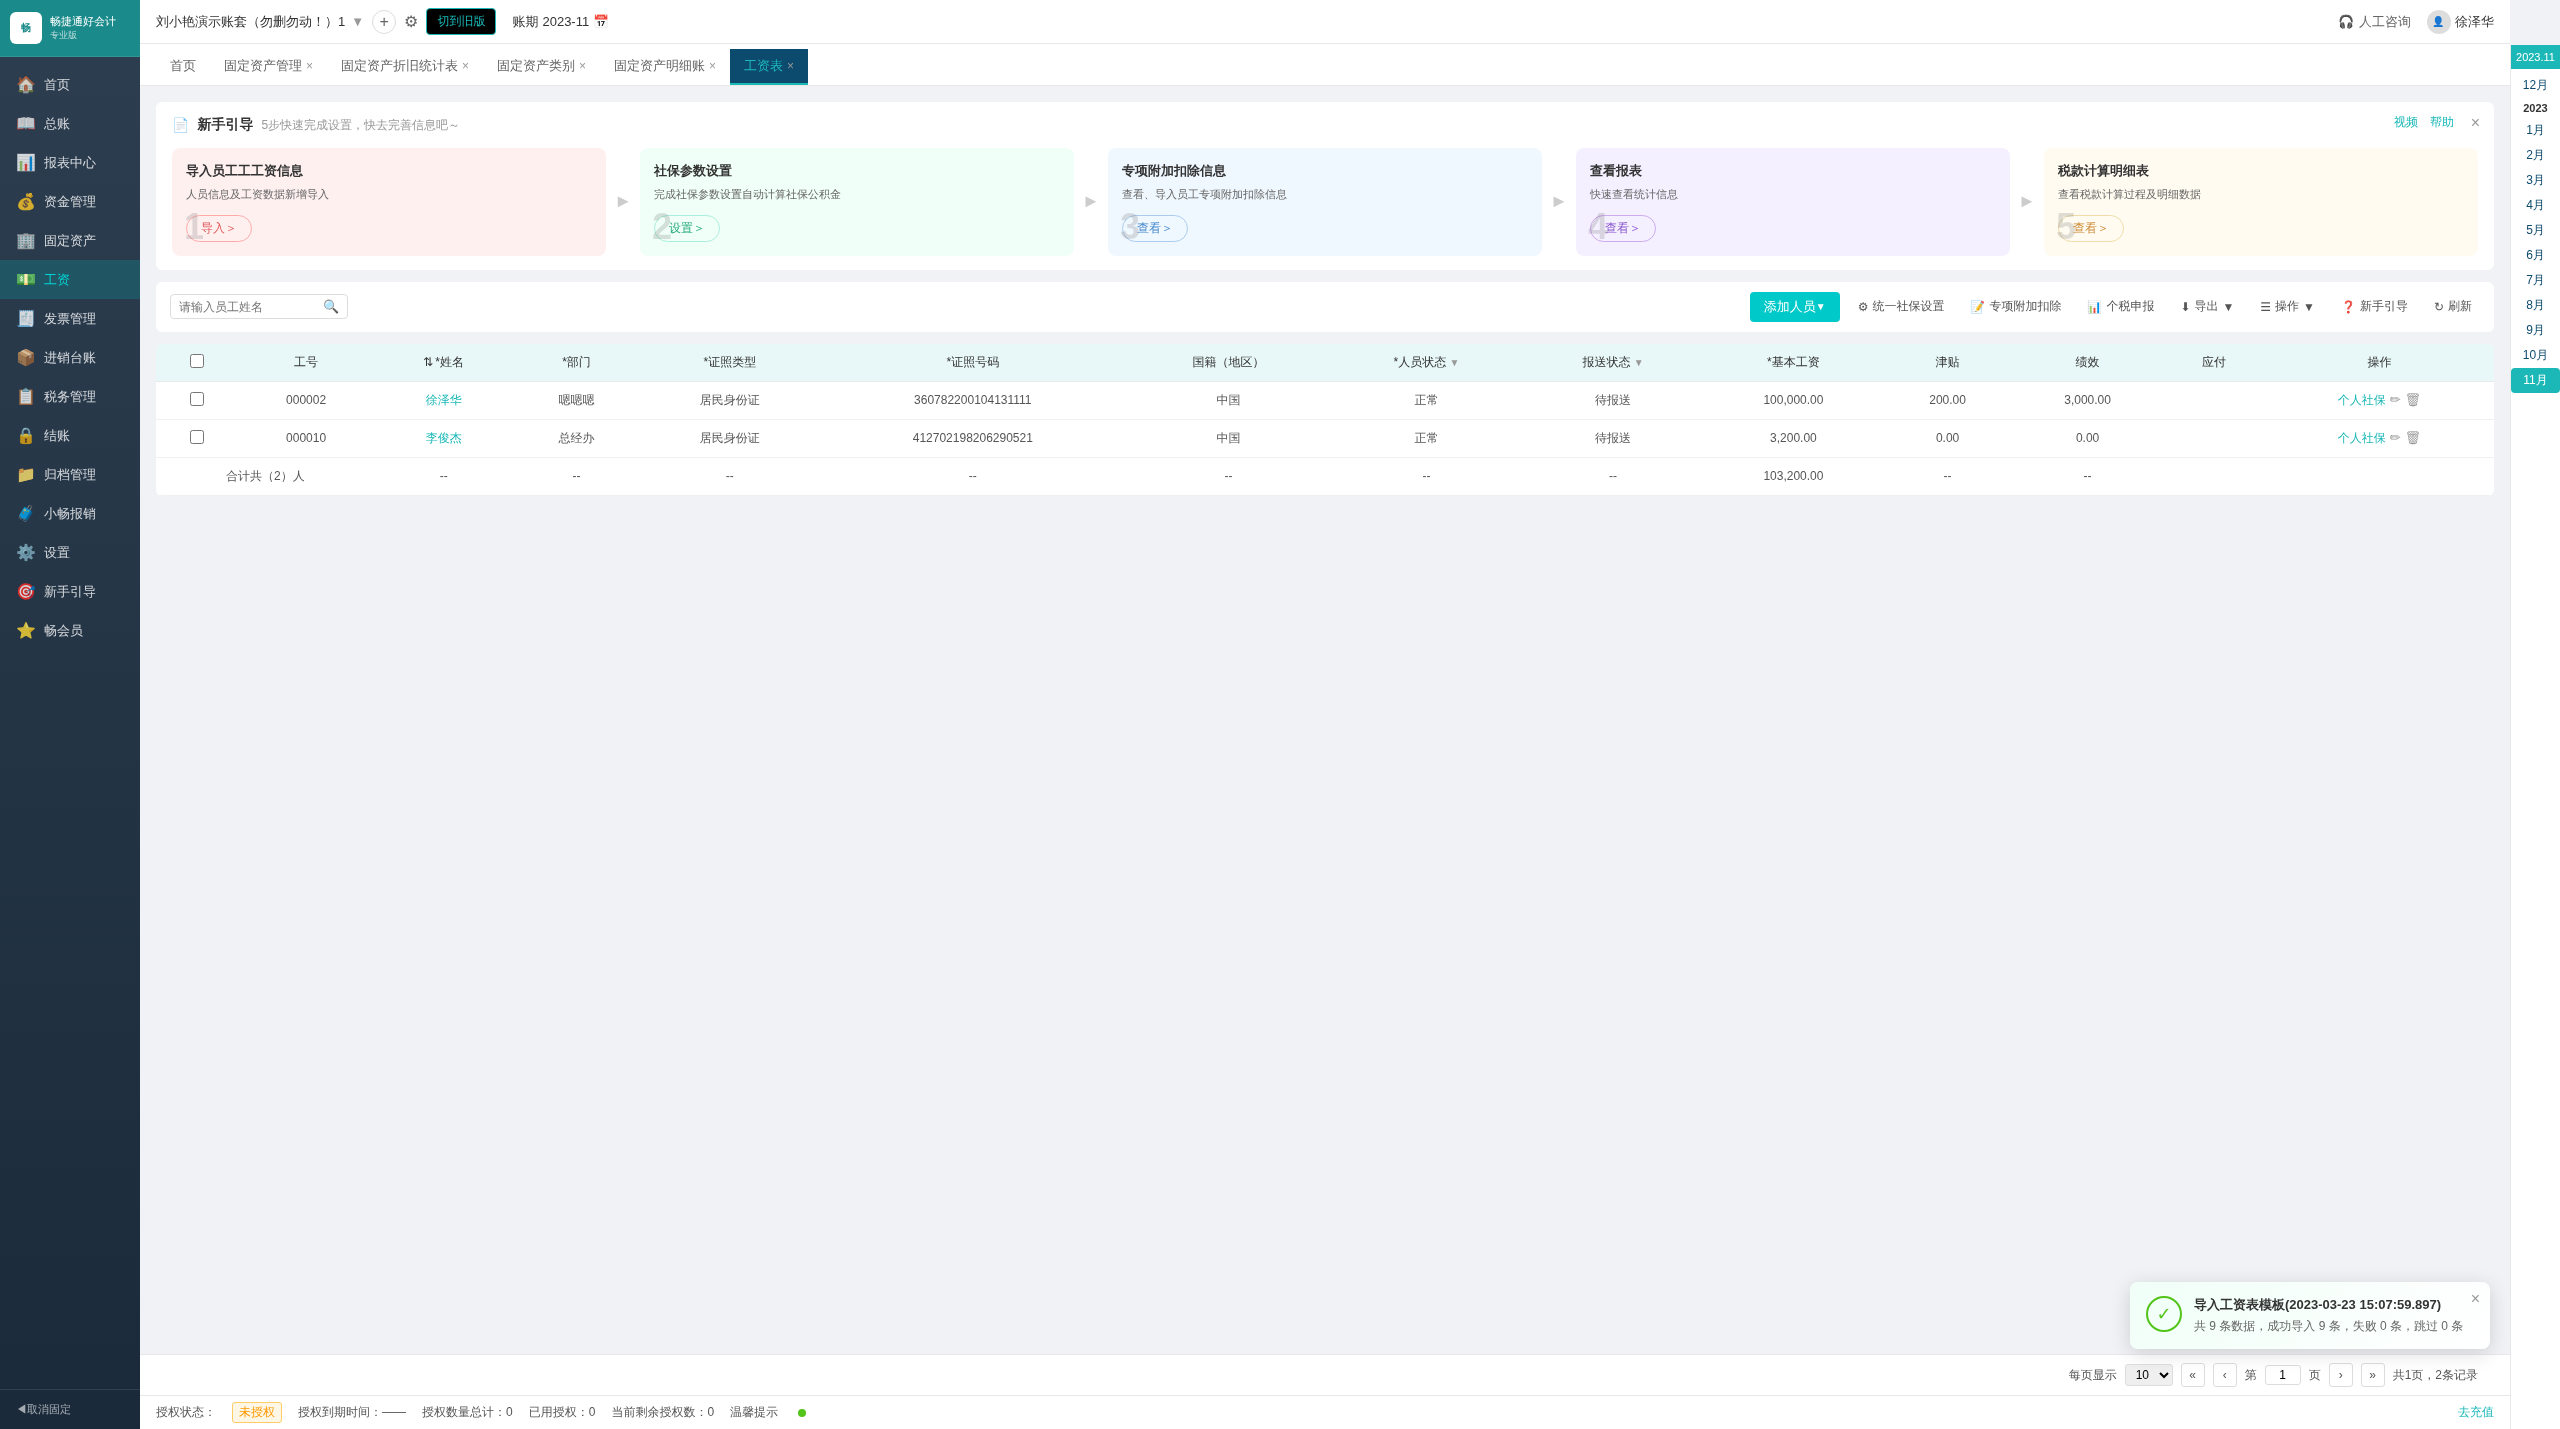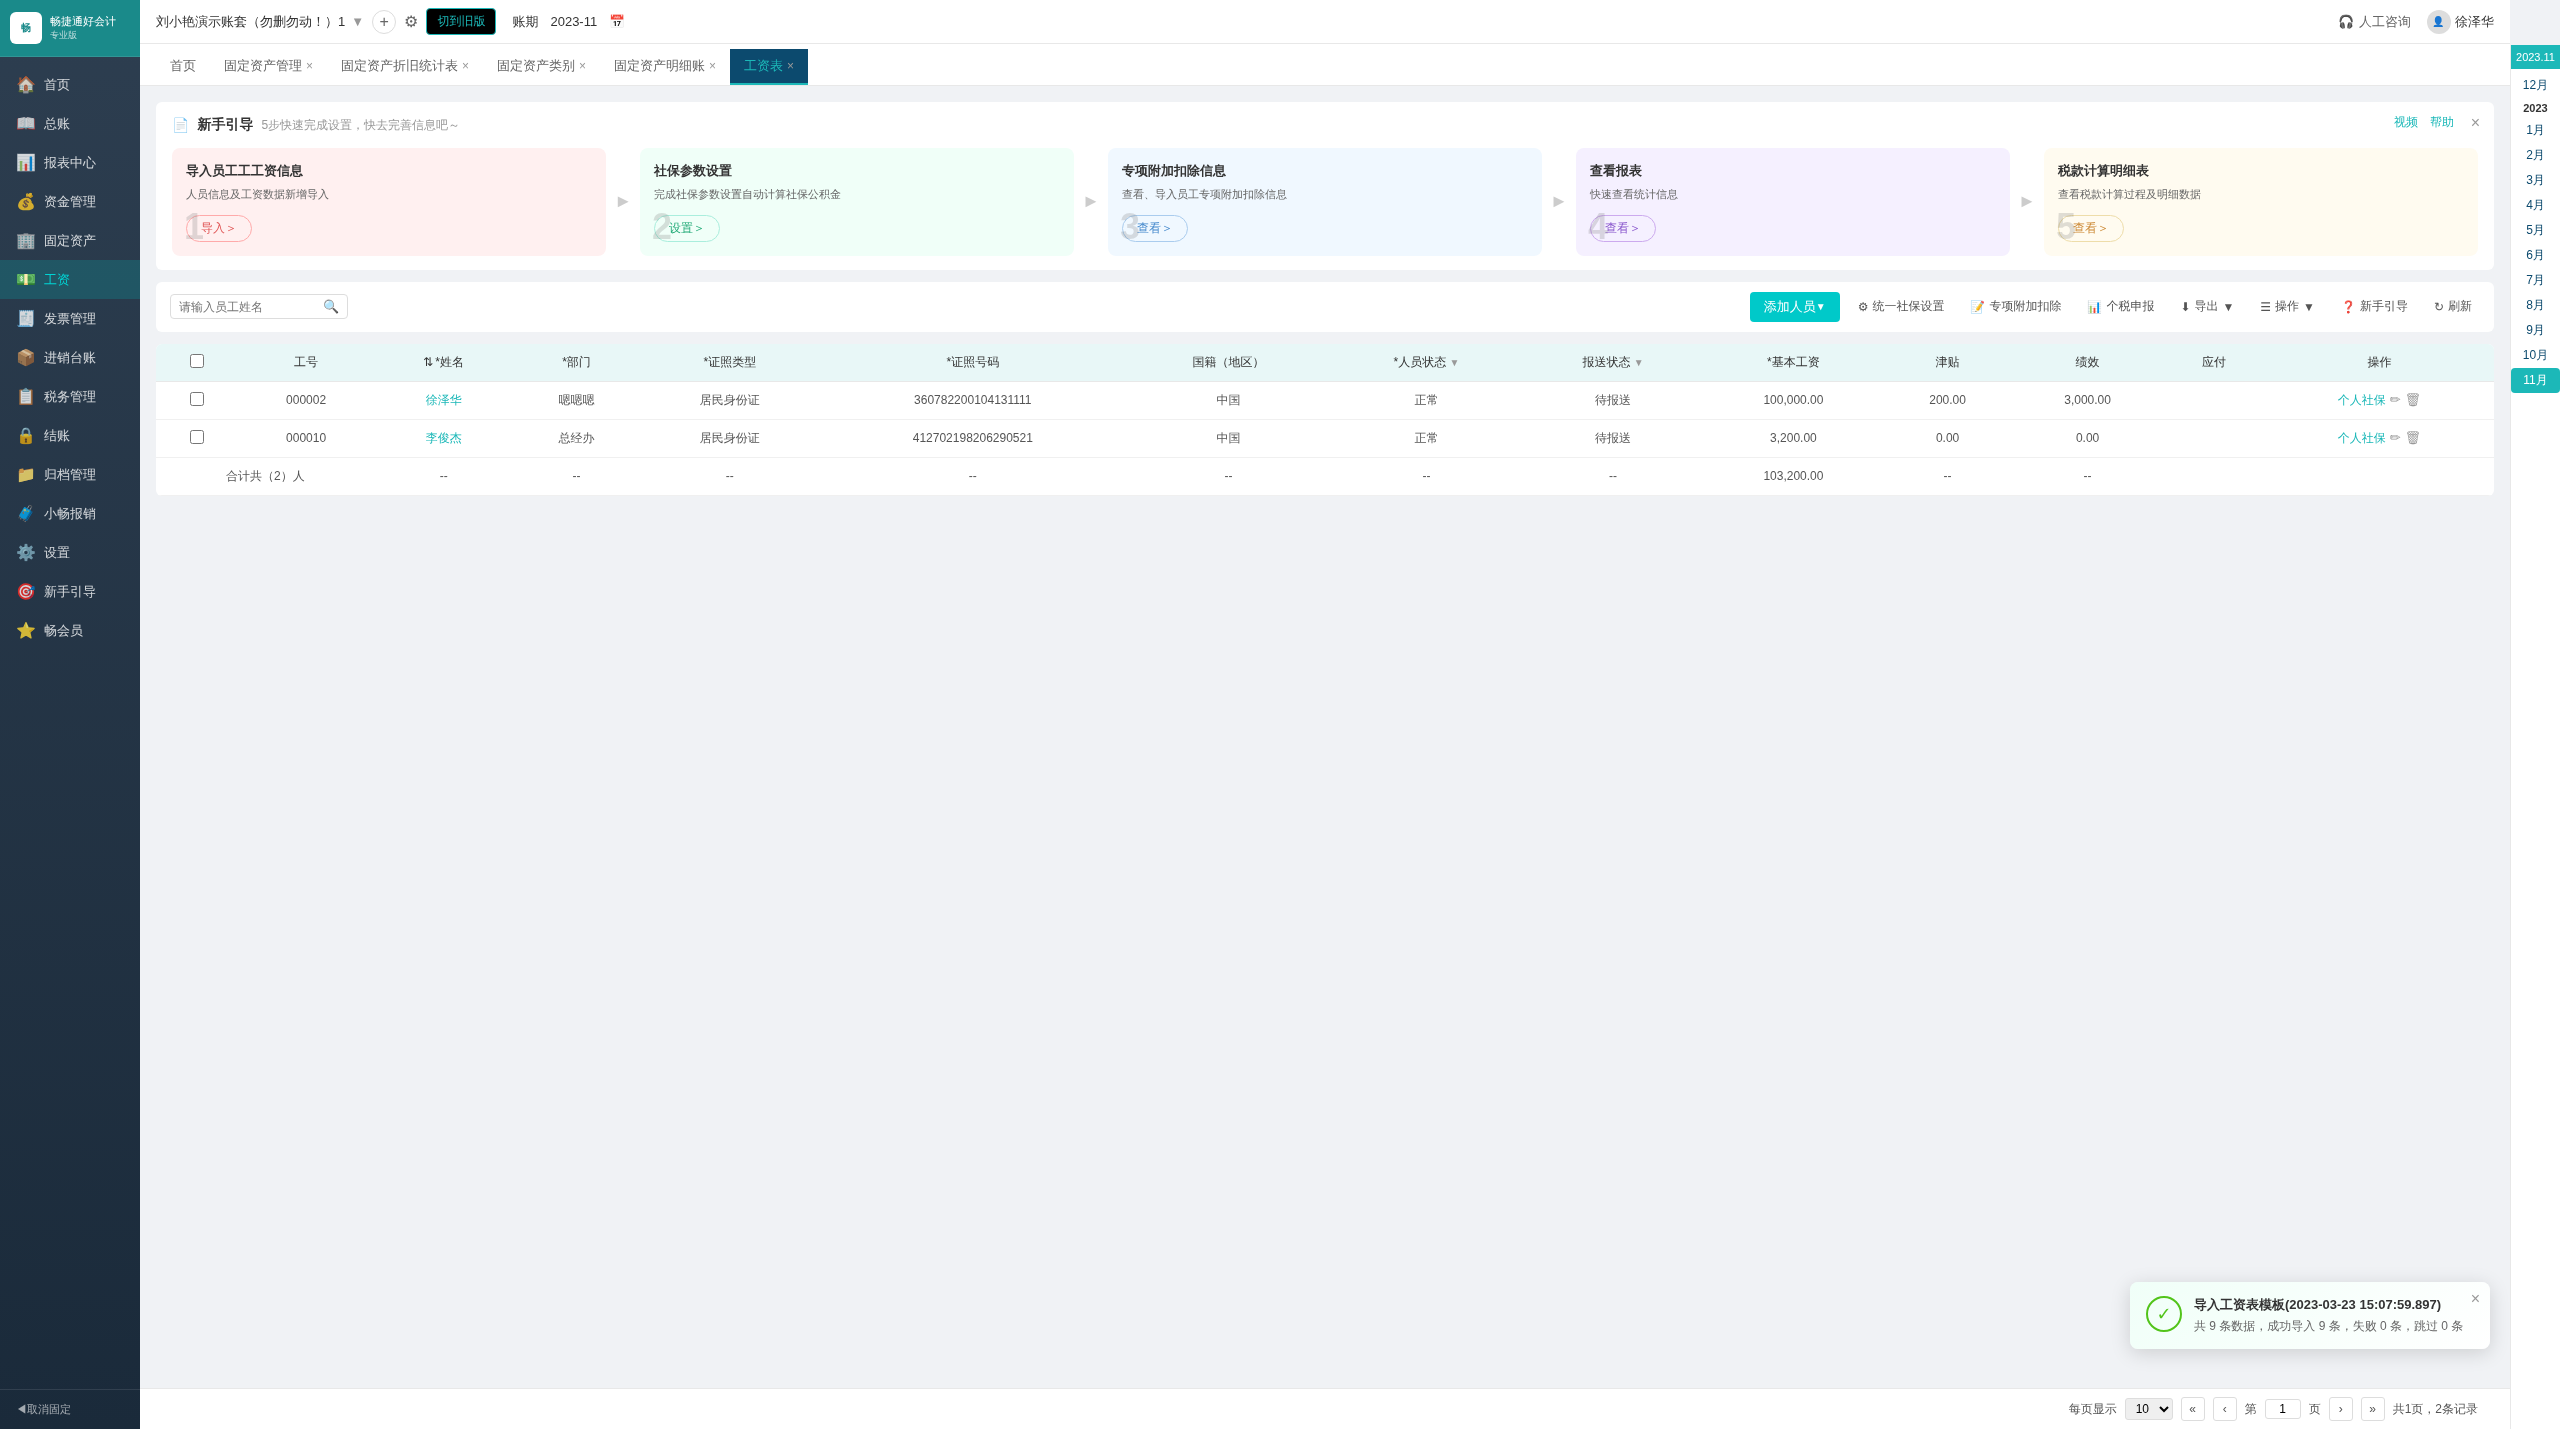"账期" .topbar-period { gap: 12px -> 4px }
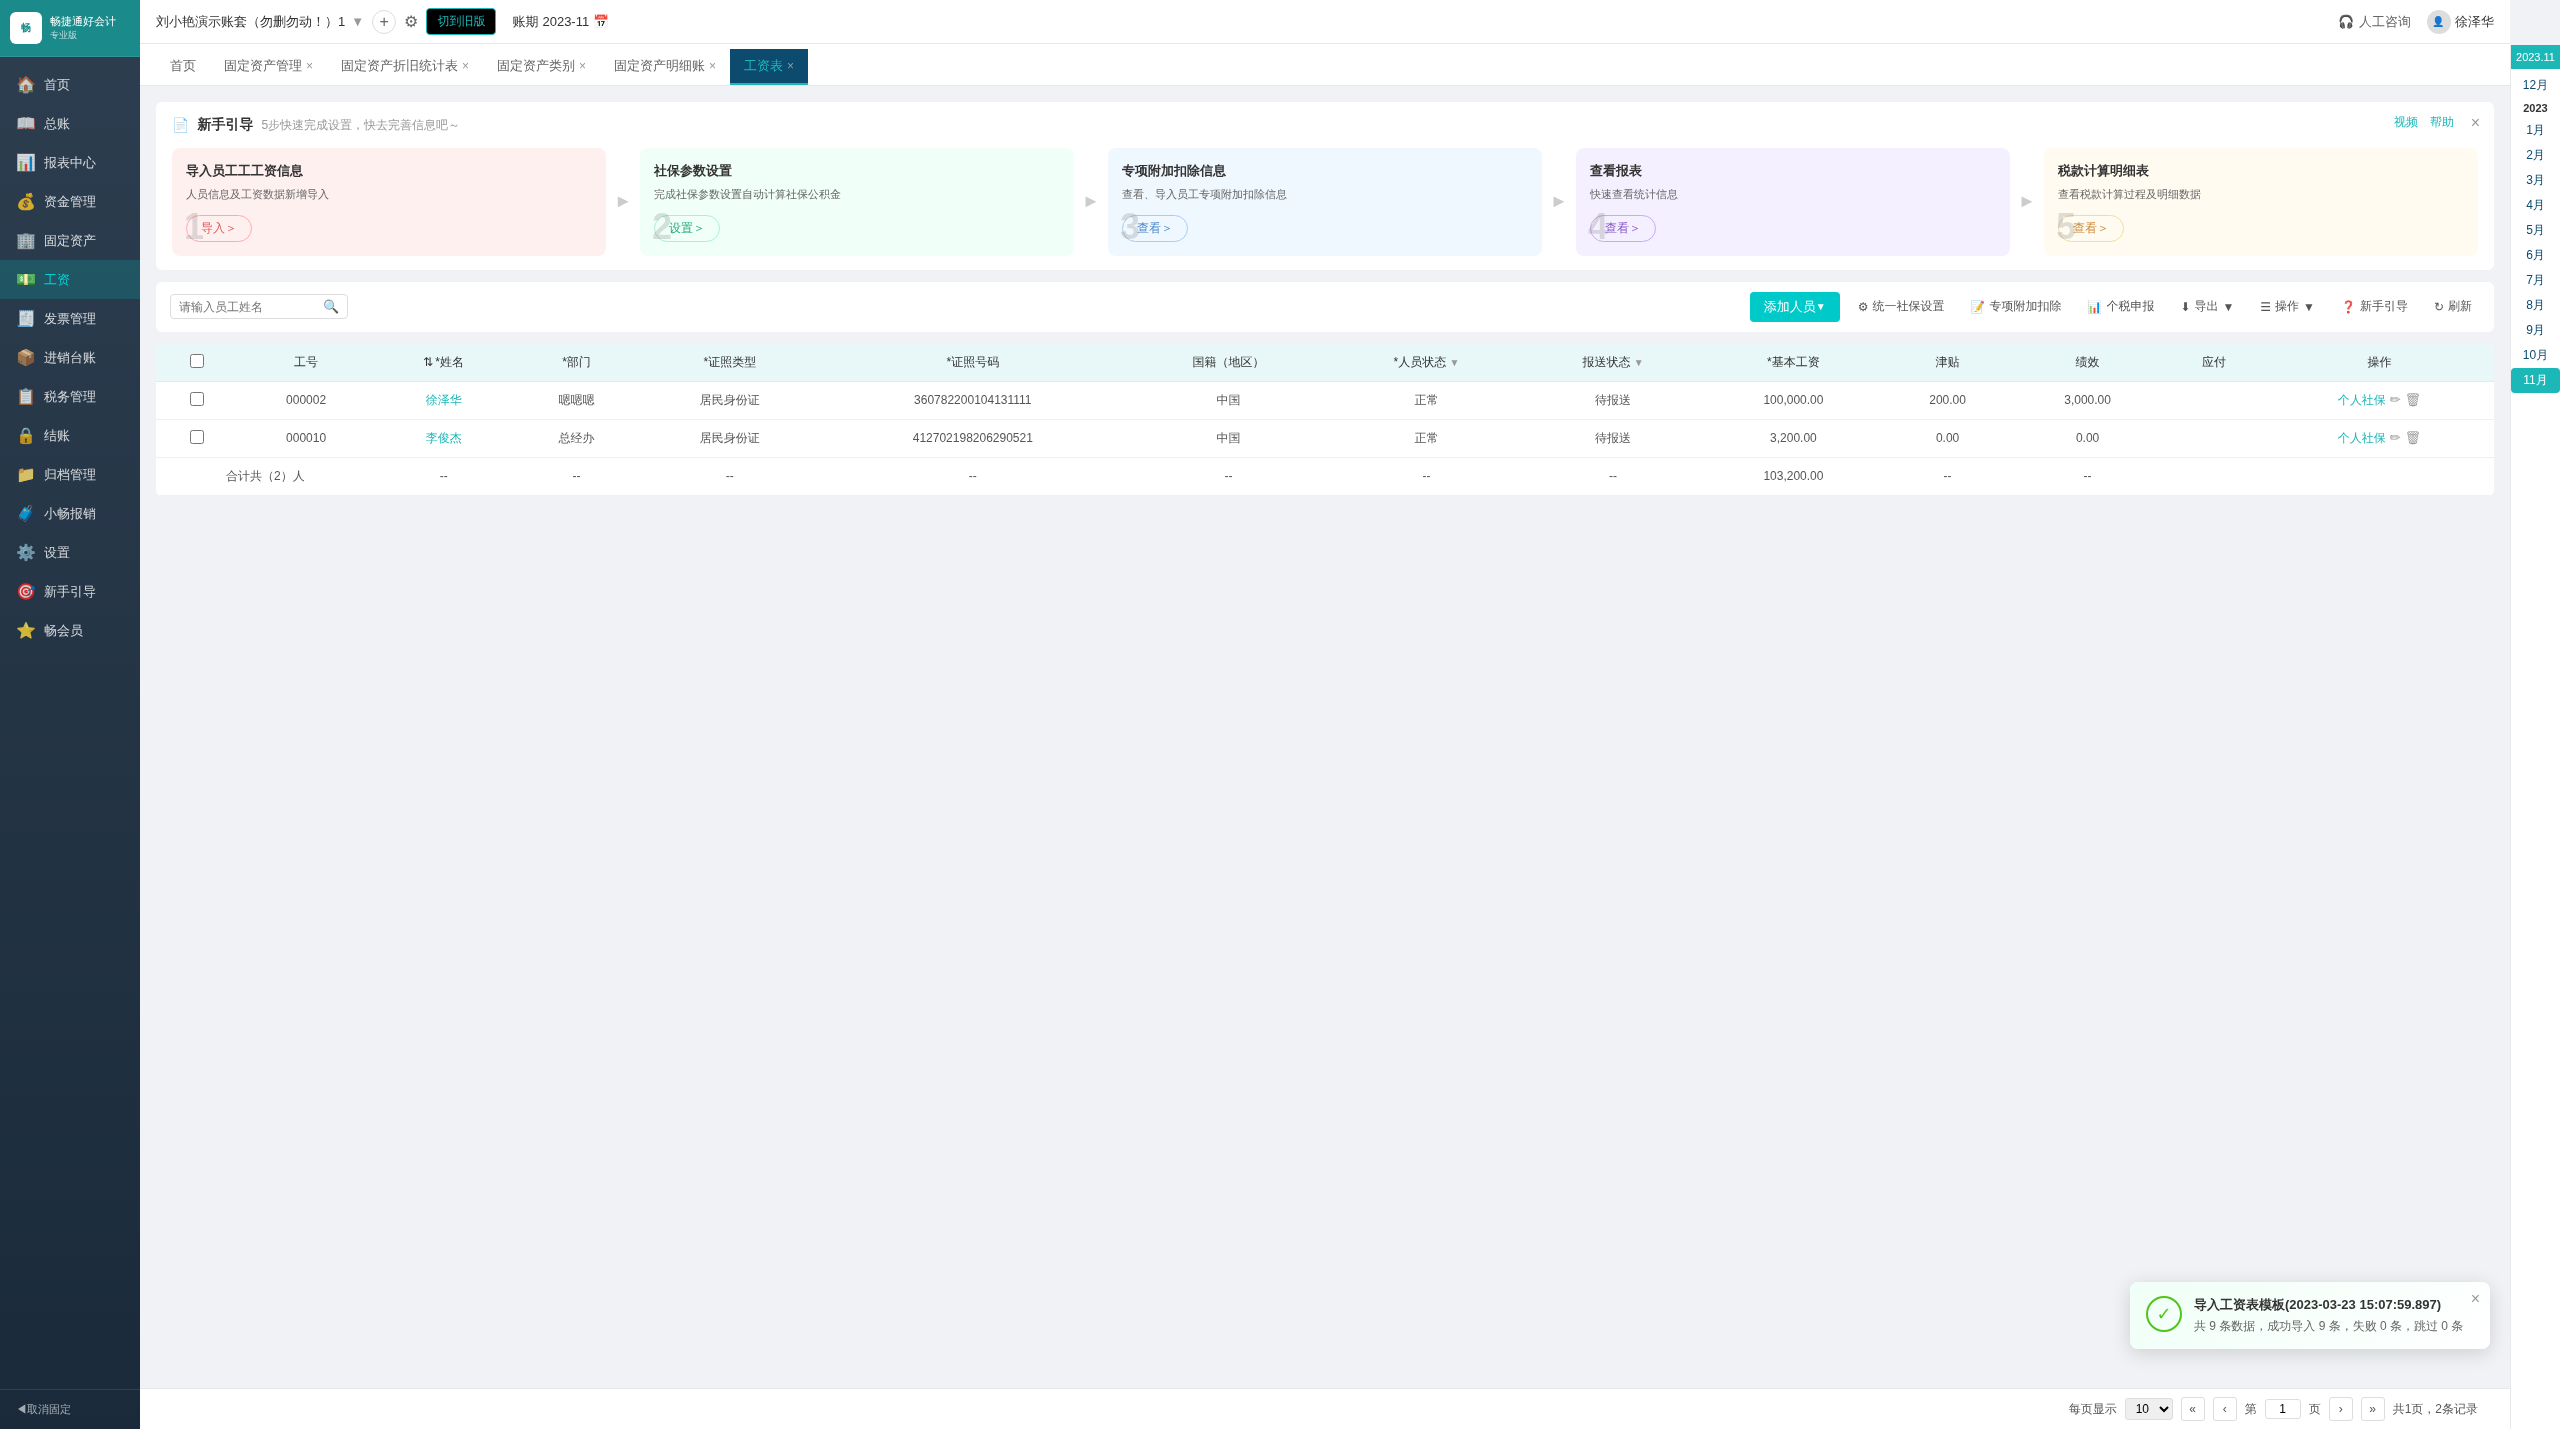"授权状态：" div.statusbar { html: none -> <div> <span>授权状态：</span> <span>未授权</span> <span>授权到期时间：——</span> <span>授权数量总计：0</span> <span>已用授权：0</span> <span>当前剩余授权数：0</span> <span>温馨提示</span> <span></span> <span>去充值</span> </div> }
